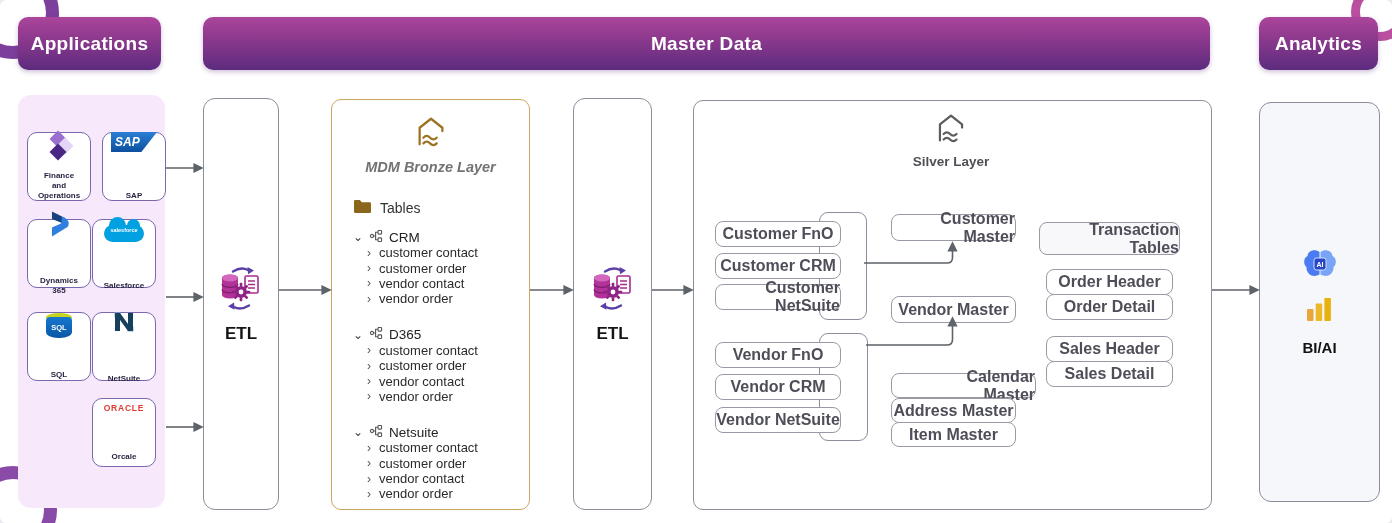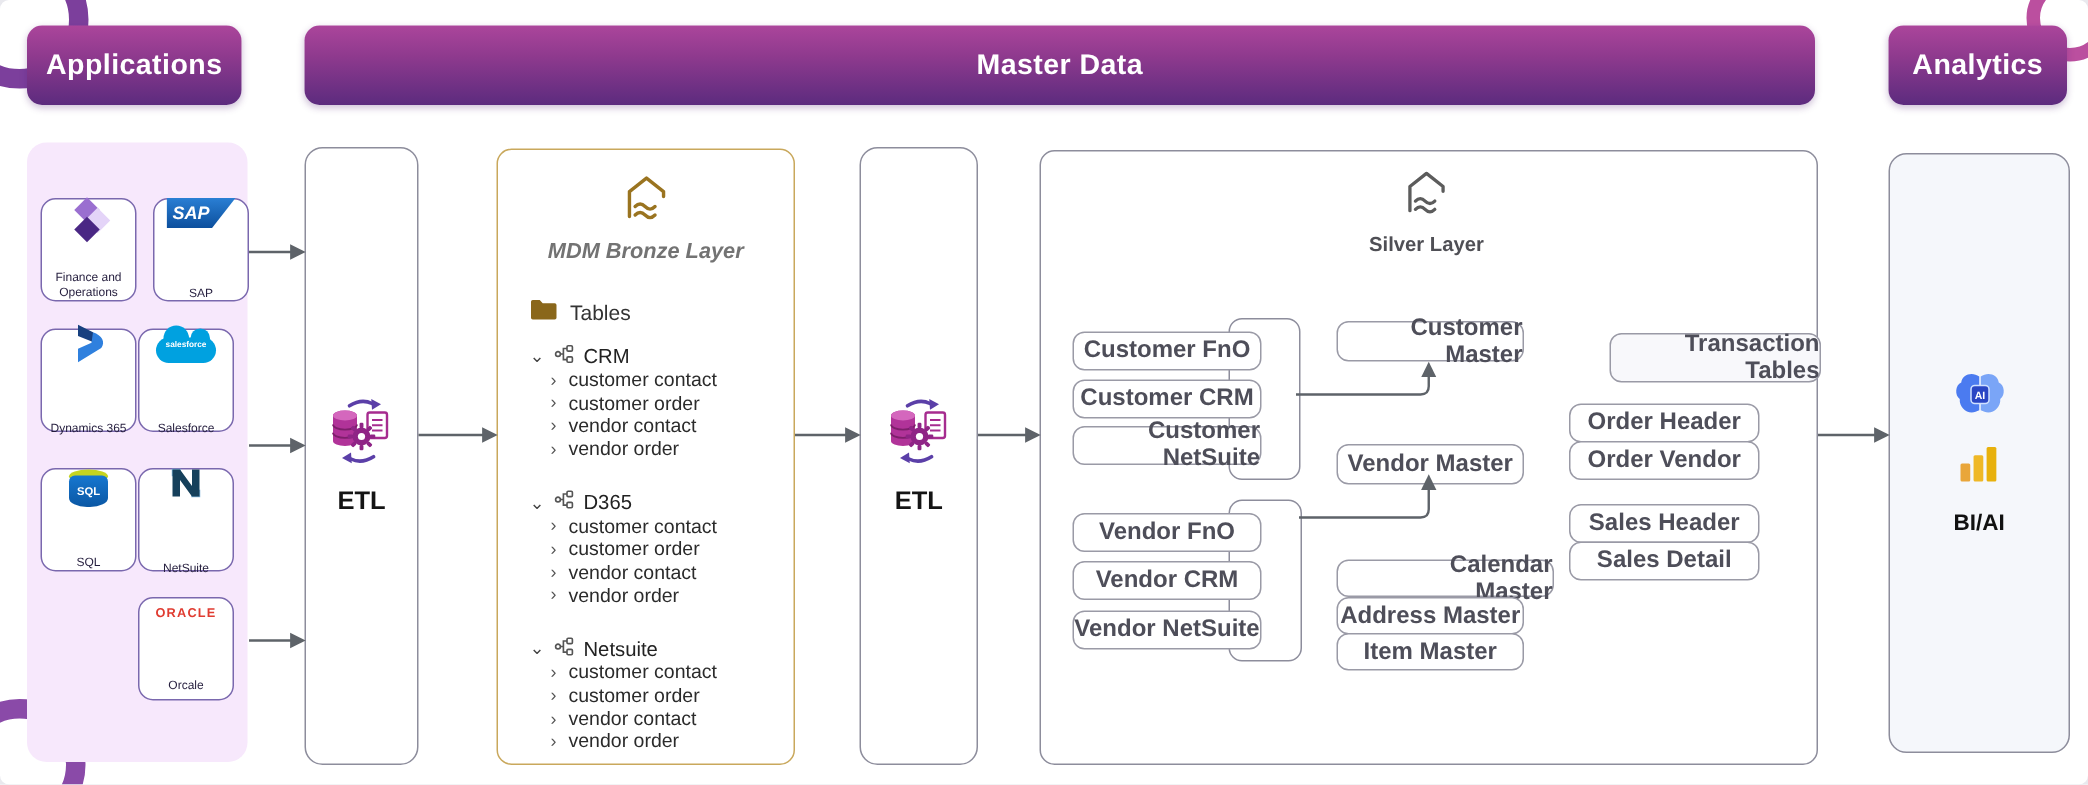"Finance and Operations" .app-label { font-weight: 400 -> 700; padding: 0 2px -> 0 12px }
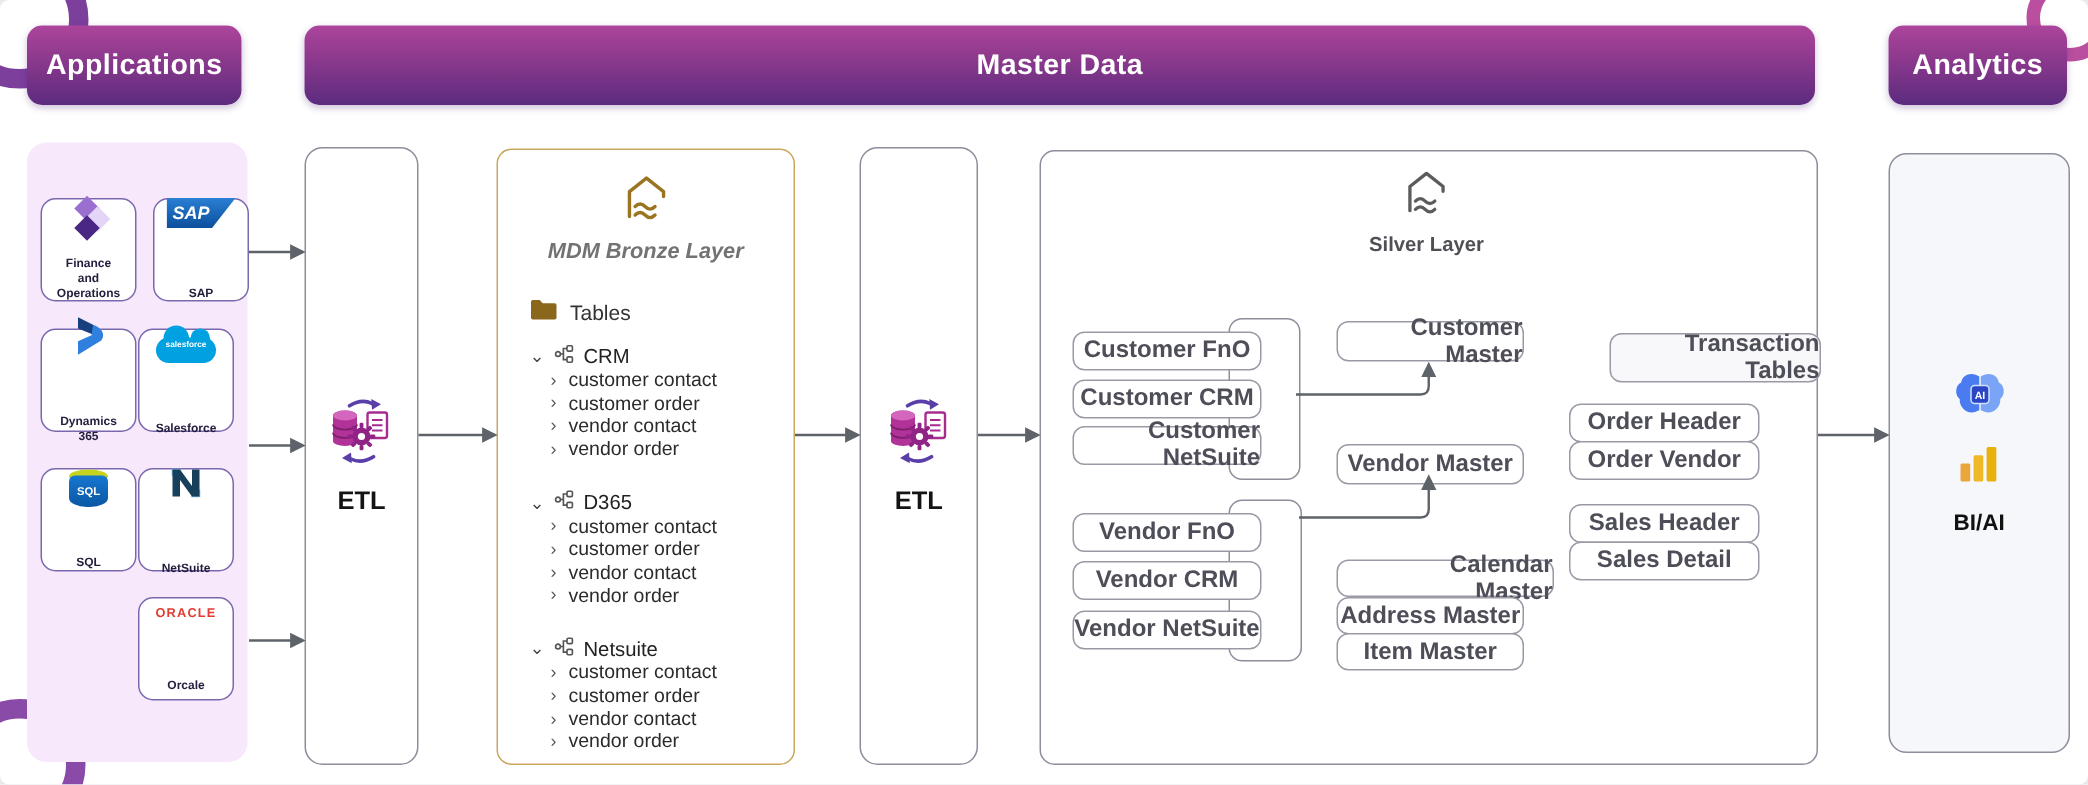"Transaction Tables" div.sbox { margin-left: 34px -> none }
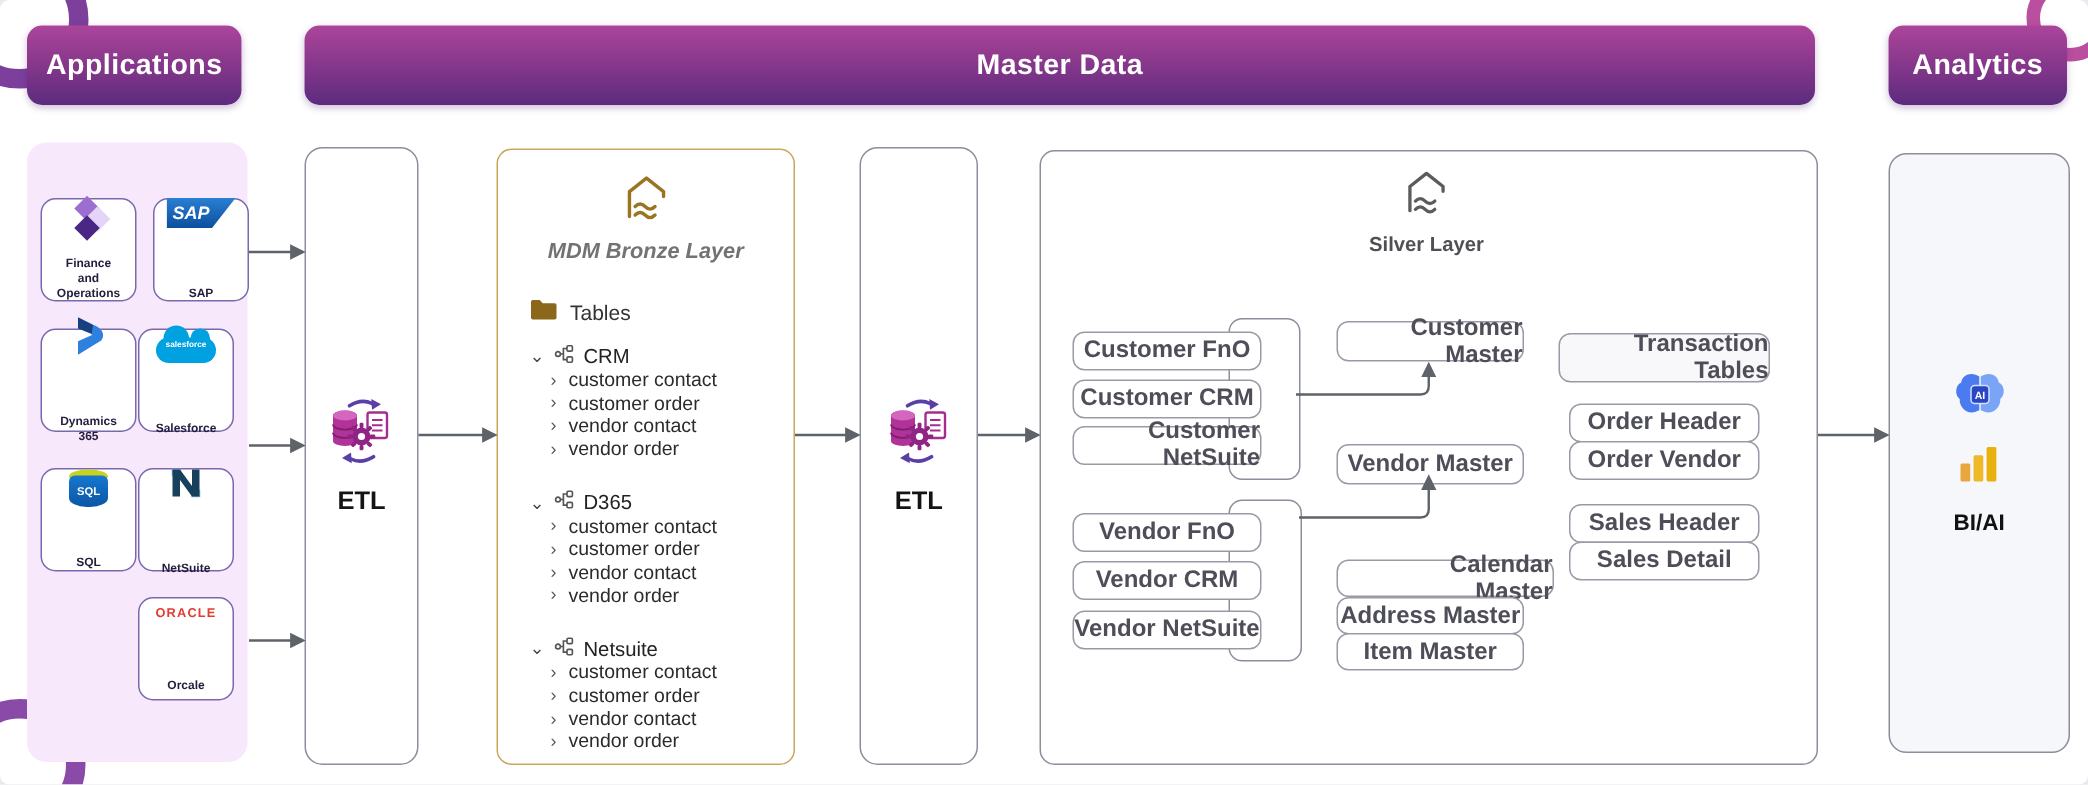"Order Vendor" div.sbox { text: Vendor -> Detail }
